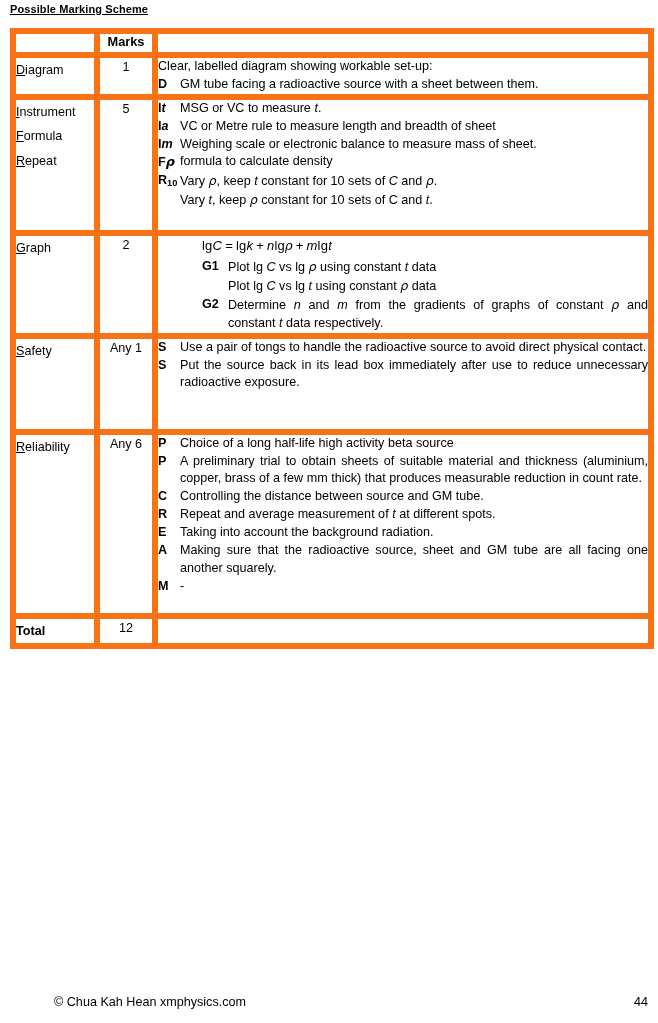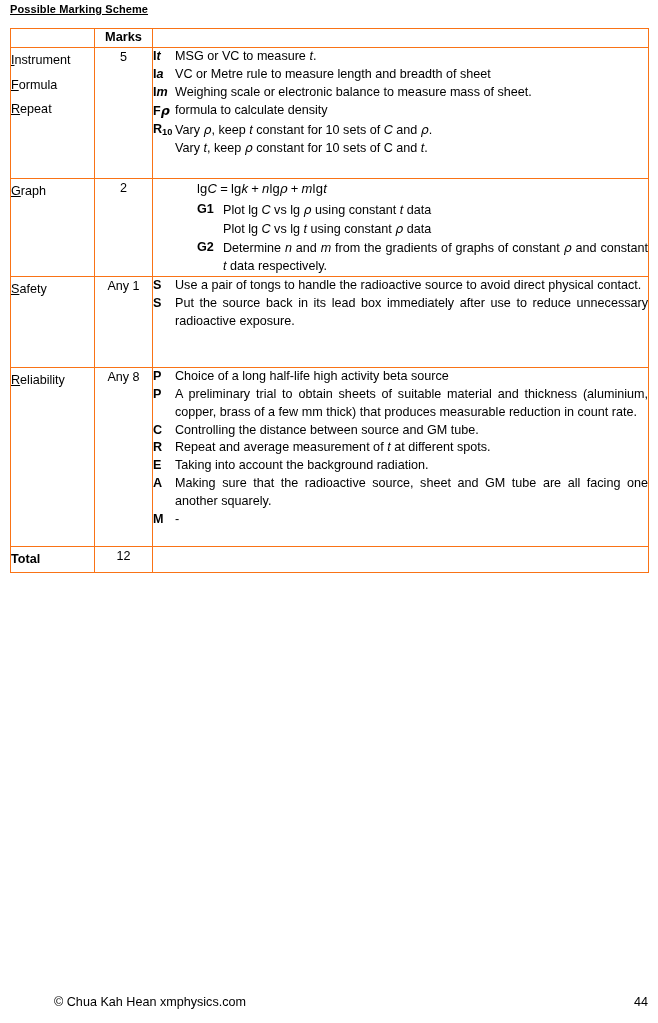"Marks" .scheme-table td, .scheme-table th { border: 1px solid #f97316 -> 6px solid #f97316 }
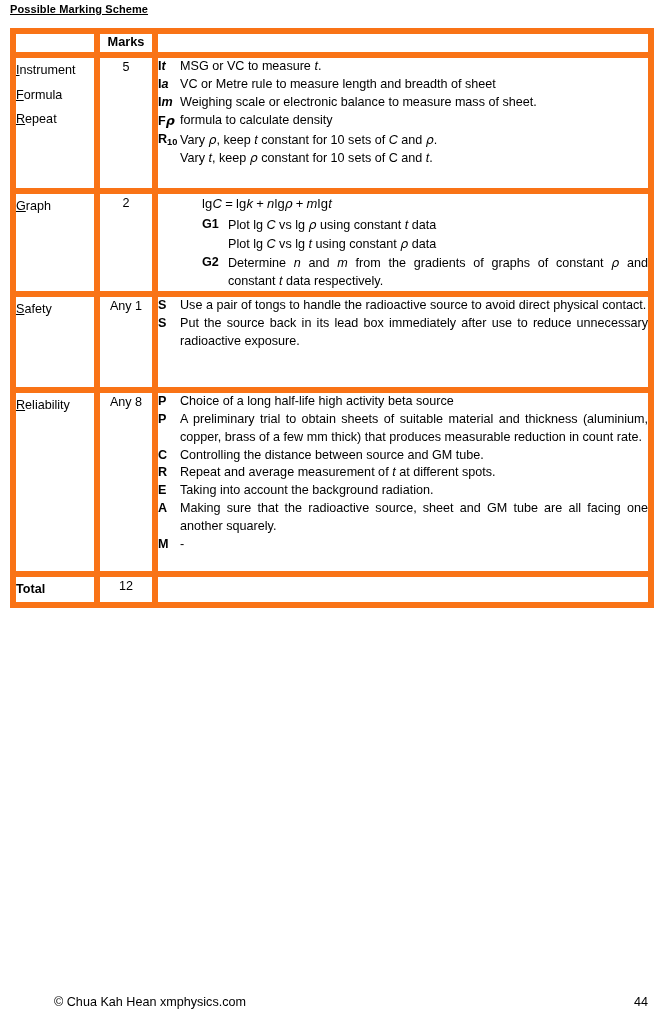"Diagram" tr { html: none -> <tr> <td> <div><span>D</span><span>iagram</span></div> </td> <td>1</td> <td> <div>Clear, labelled diagram showing workable set-up:</div> <div> <span>D</span> <span>GM tube facing a radioactive source with a sheet between them.</span> </div> </td> </tr> }
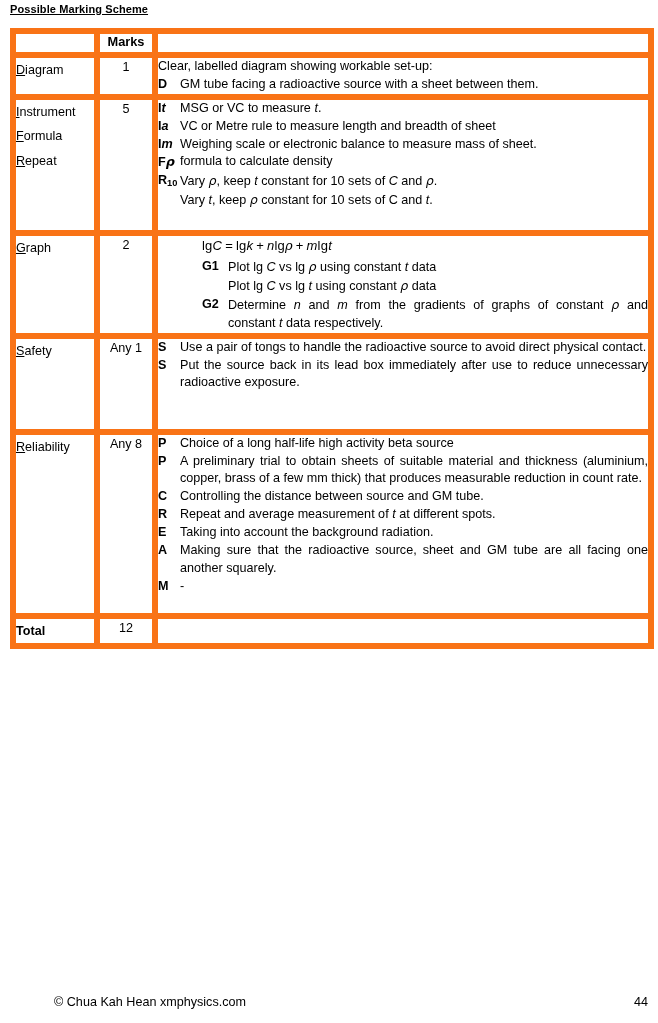"Any 8" td.cell-mark { text: 8 -> 6 }
